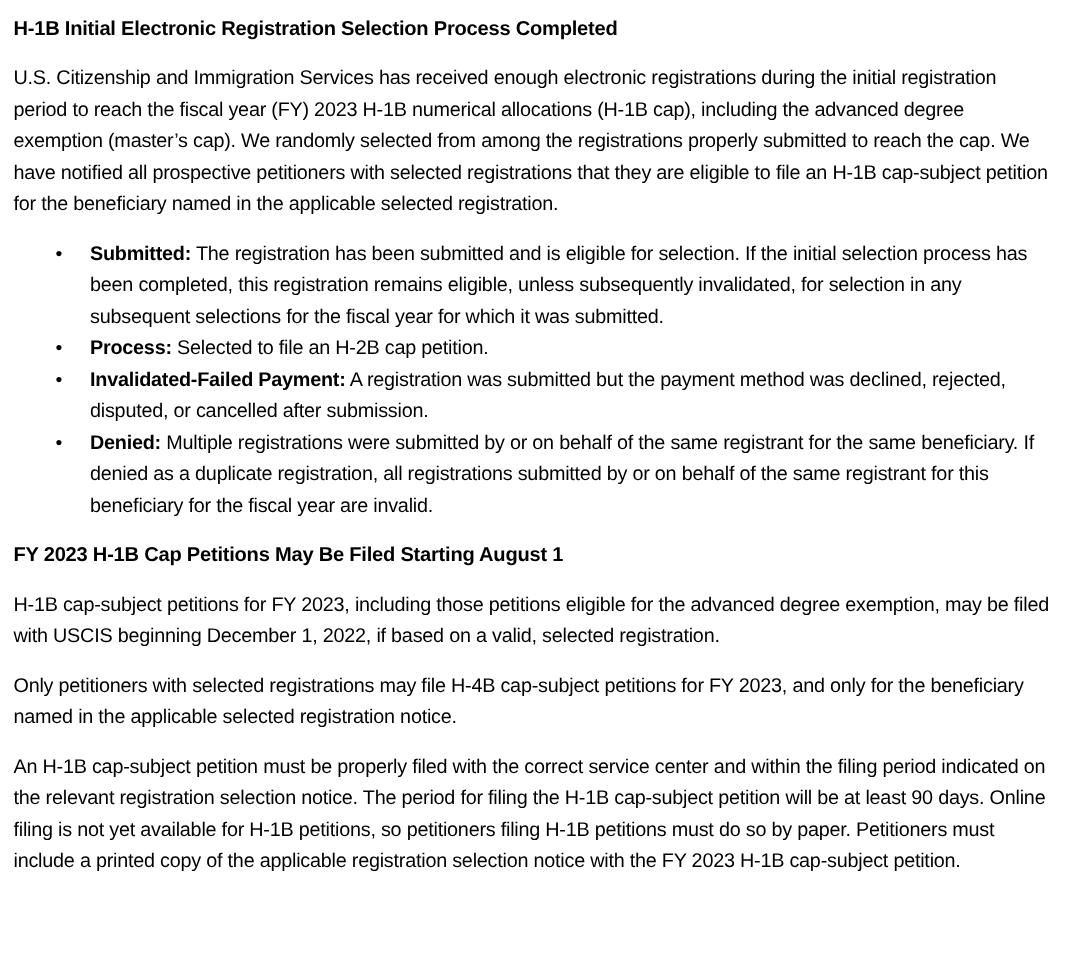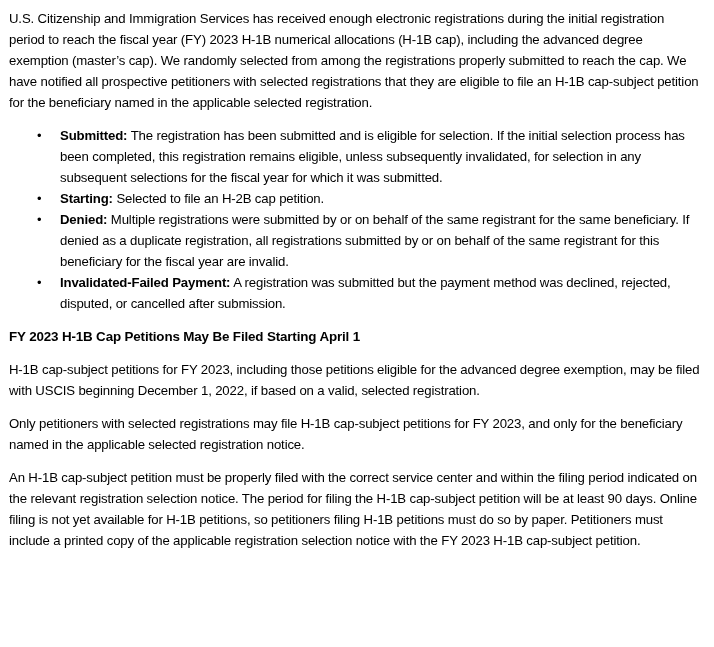"H-1B Initial Electronic Registration" h2.heading { html: none -> <h2>H-1B Initial Electronic Registration Selection Process Completed</h2> }
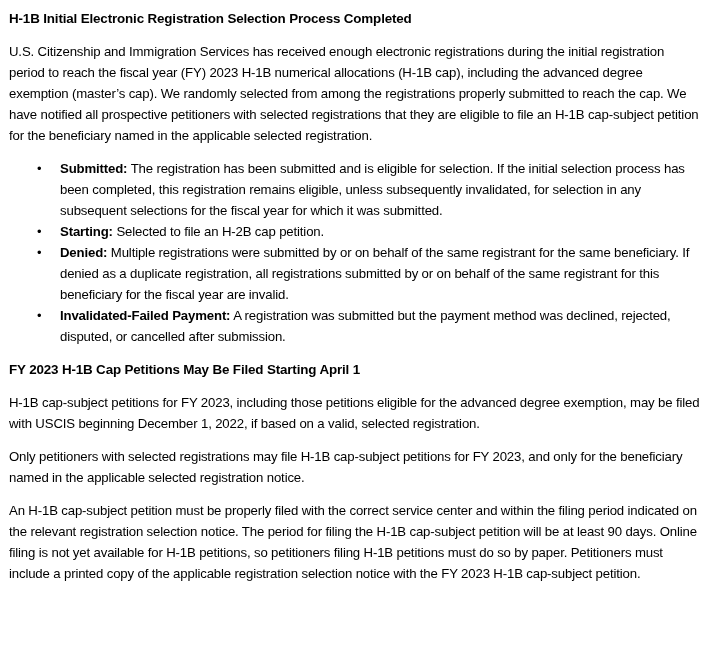"Starting:" span.run-in { text: Starting -> Process }
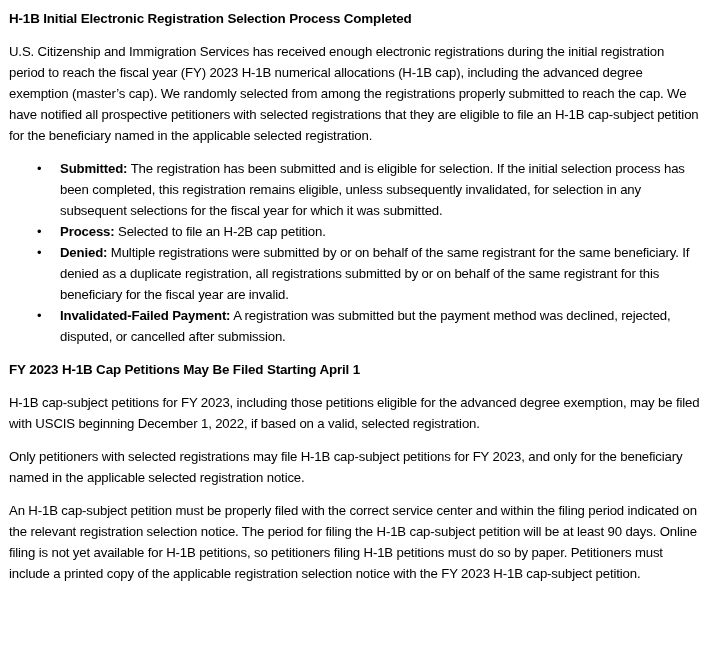"Denied: Multiple registrations were" li { order: before "Invalidated-Failed Payment: A" -> after "Invalidated-Failed Payment: A" }
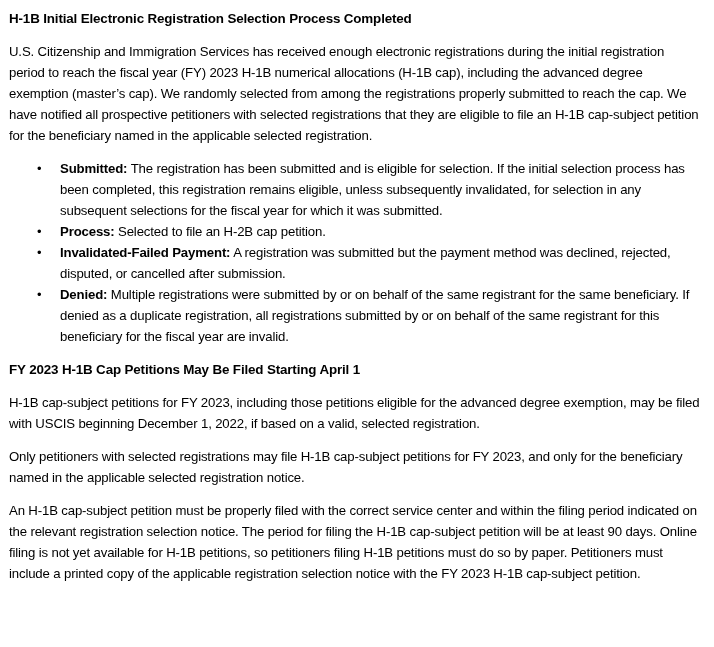"FY 2023 H-1B Cap Petitions" h2.heading { text: April -> August }
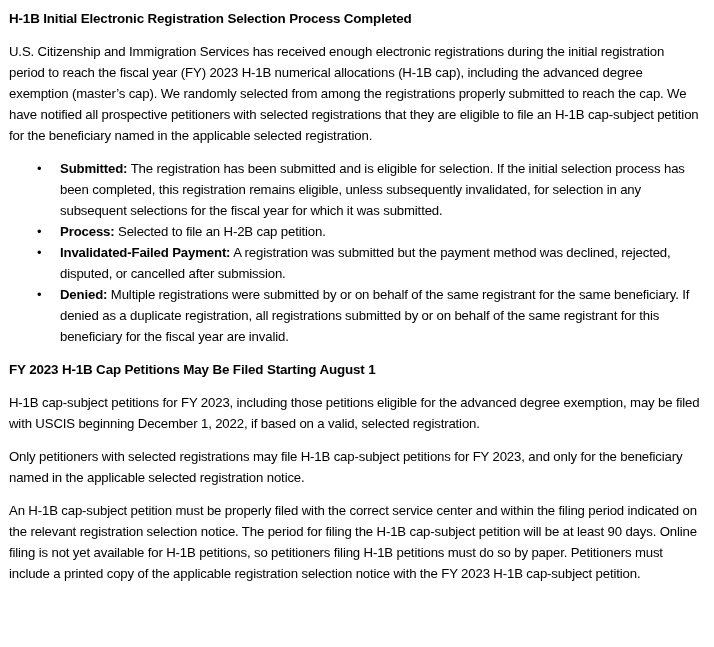"Only petitioners with selected" p.para { text: H-1B -> H-4B }
